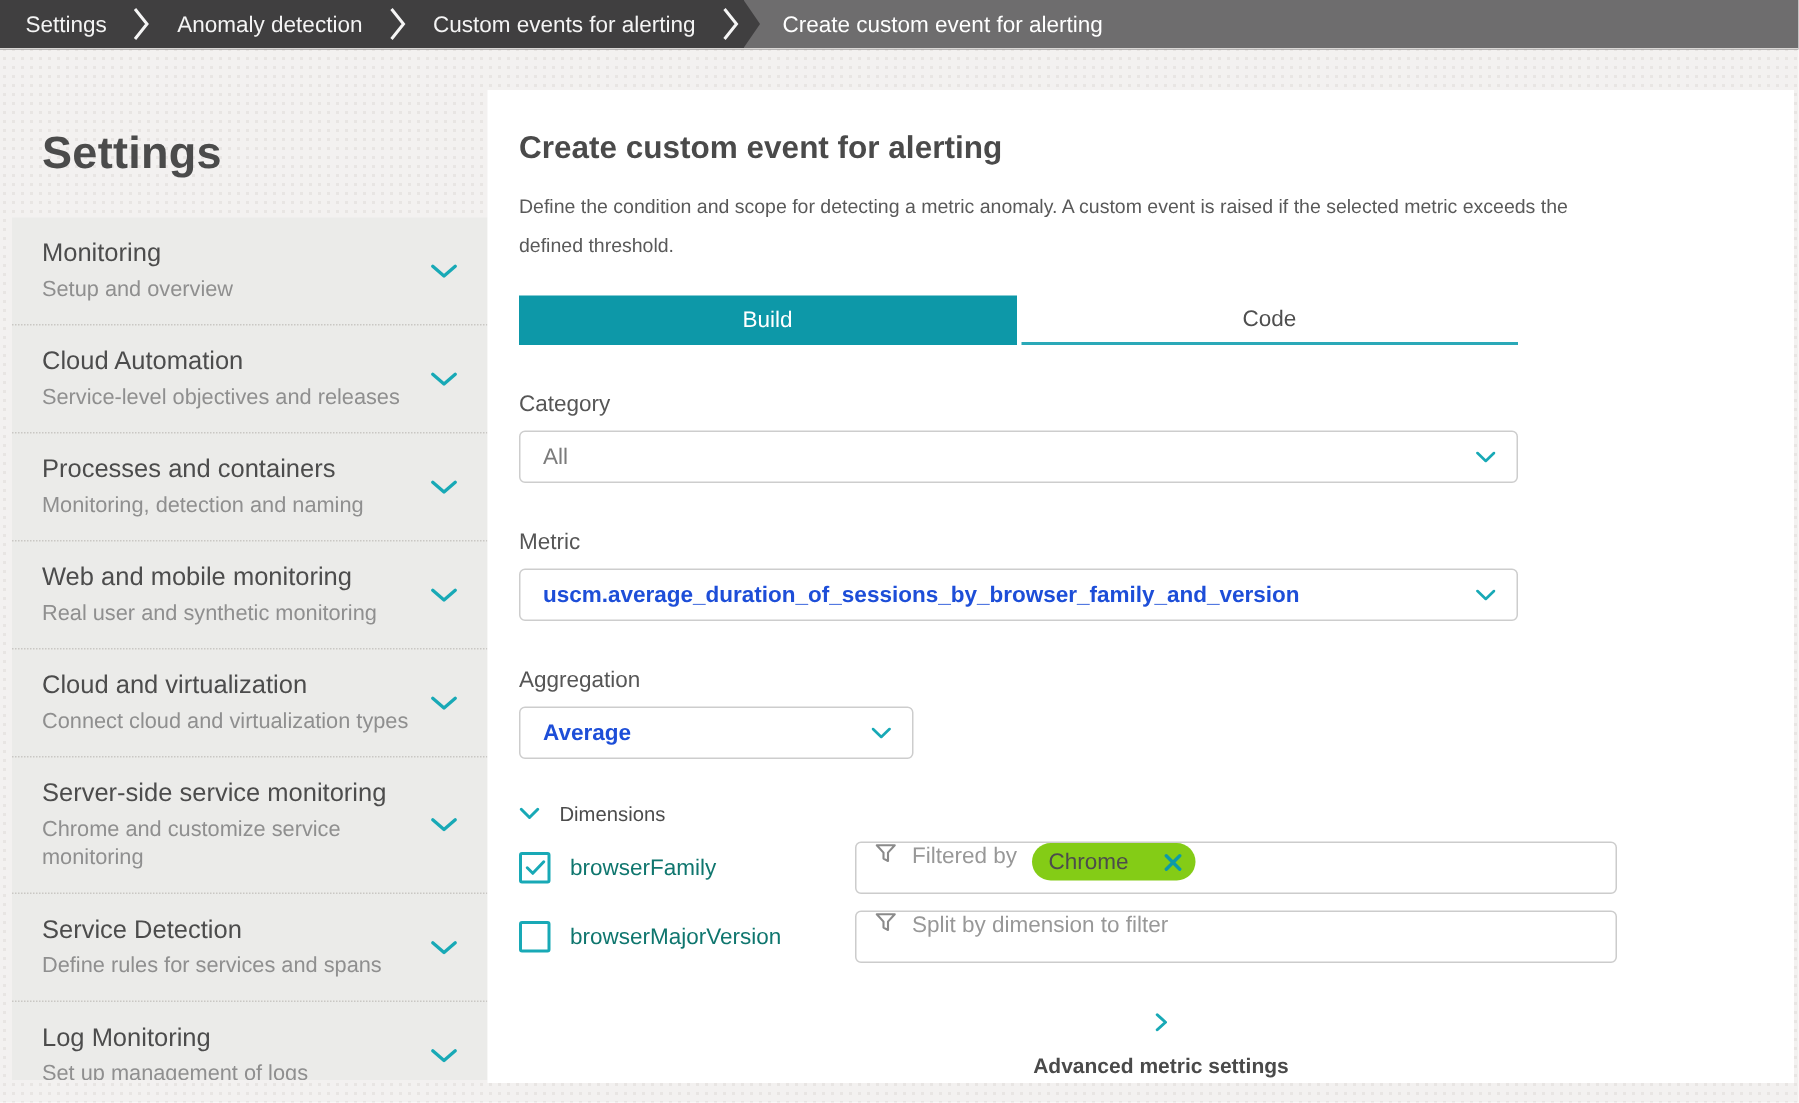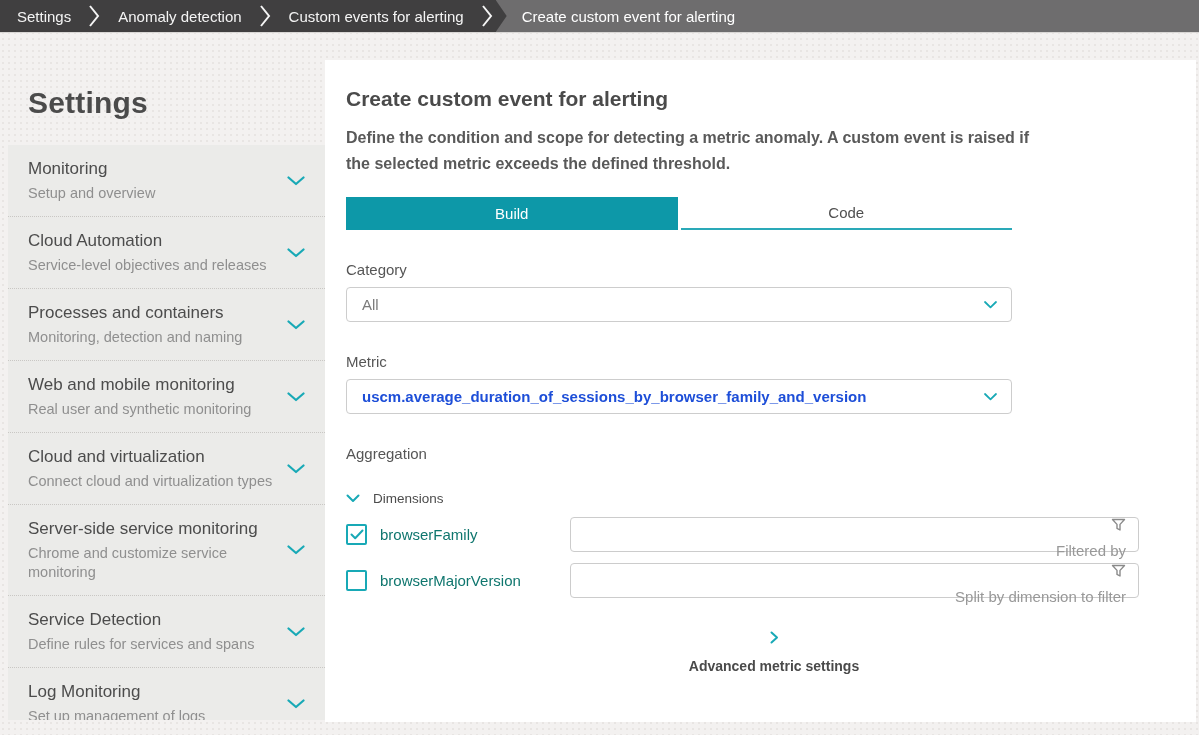"Define the condition and scope" .page-desc { font-size: 16px -> 13px; font-weight: bold -> none }
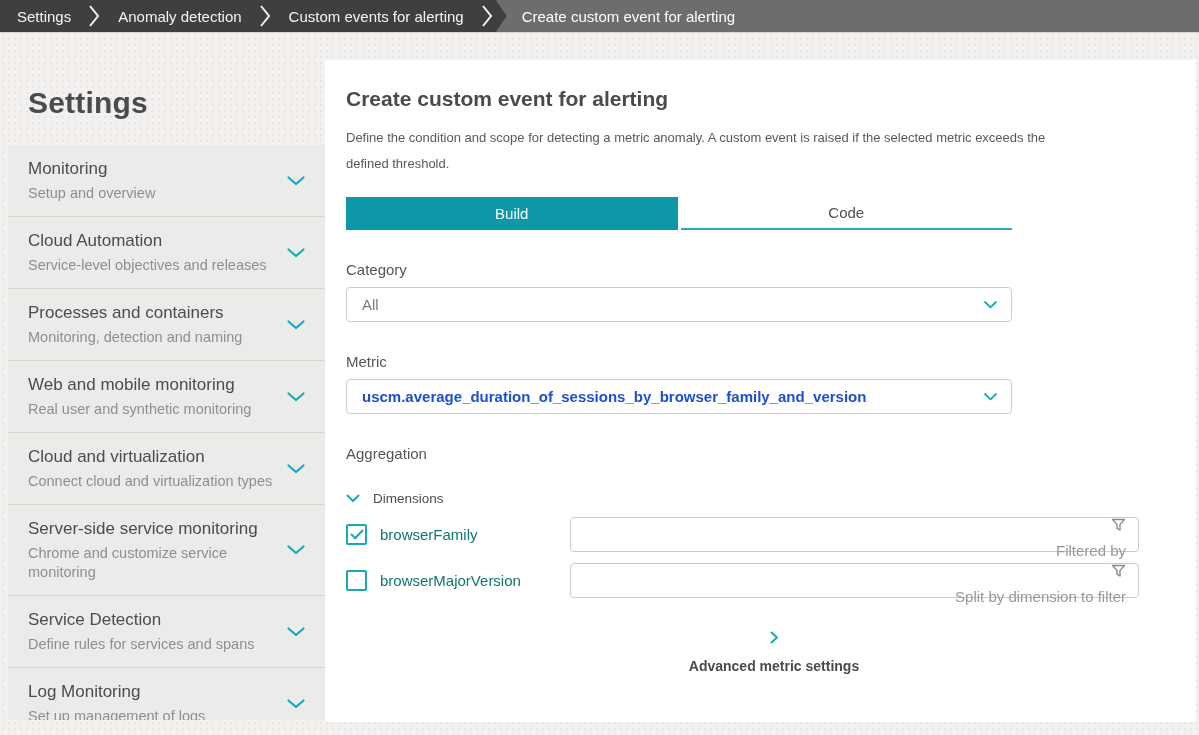"Average" div.select { html: none -> <div> <span>Average</span> <span> <svg> <polyline></polyline> </svg> </span> </div> }
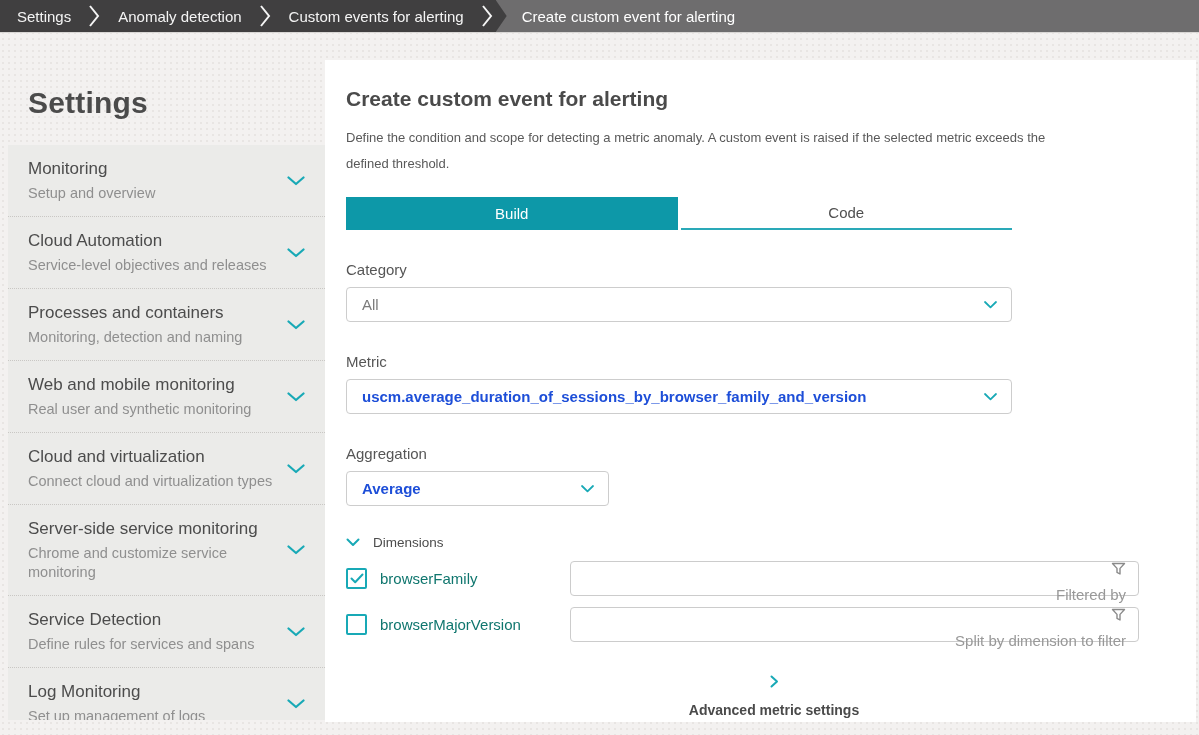"Filtered by" .filter-input { align-items: flex-end -> flex-start; flex-direction: column -> none; width: 569px -> 508px }
